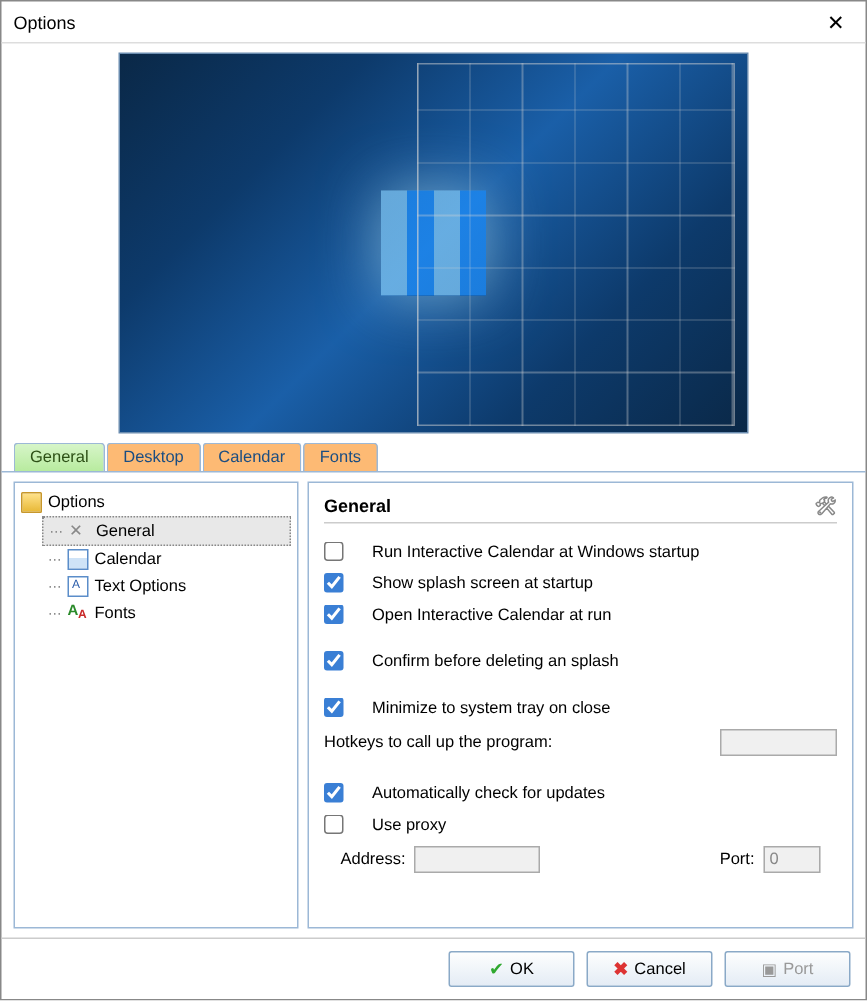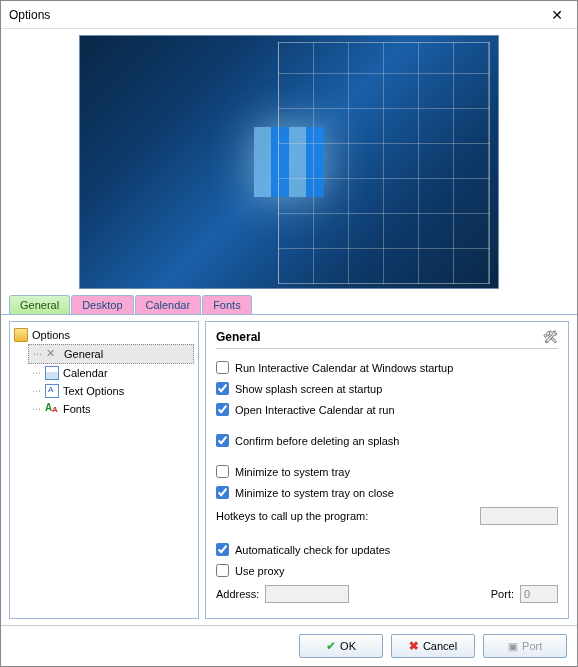"Desktop" .tab { background: #f9a8d4 -> #fdba74 }
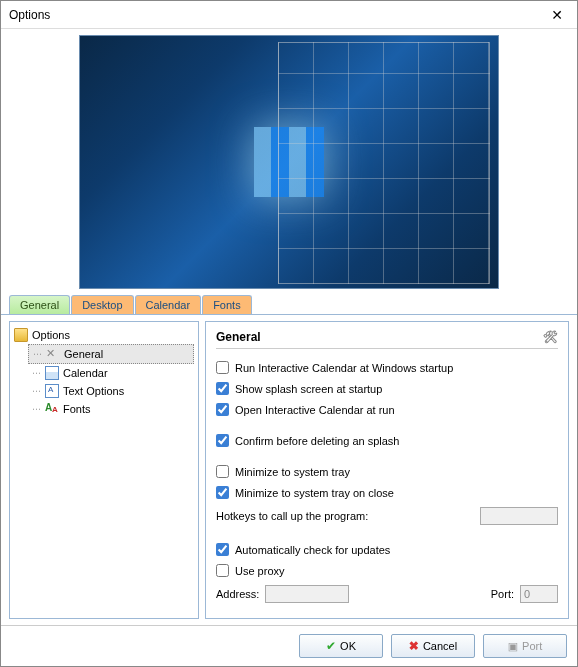"Run Interactive Calendar at Windows" .row { gap: 6px -> 19px }
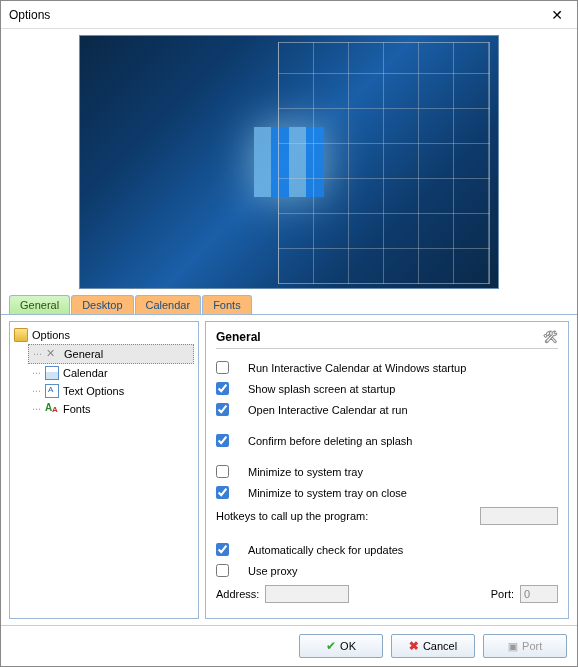"Minimize to system tray" div.row { html: <div> <input> <span>Minimize to system tray</span> </div> -> none }
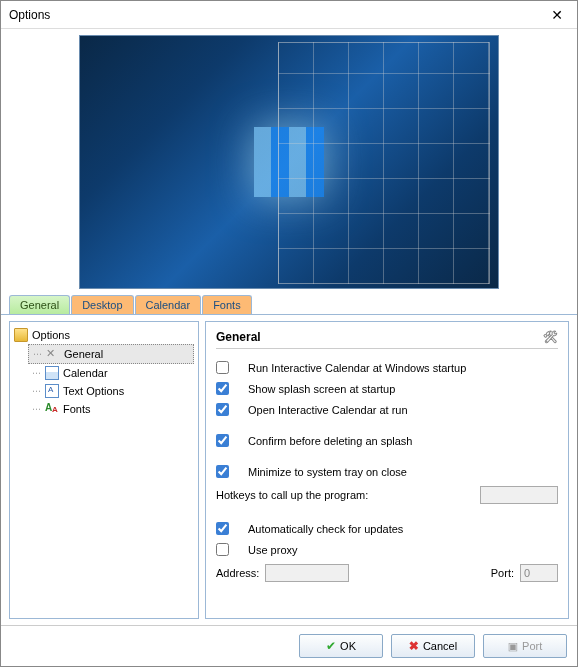"Address:" .addr-row { margin: 4px 0 -> 4px 11px }
